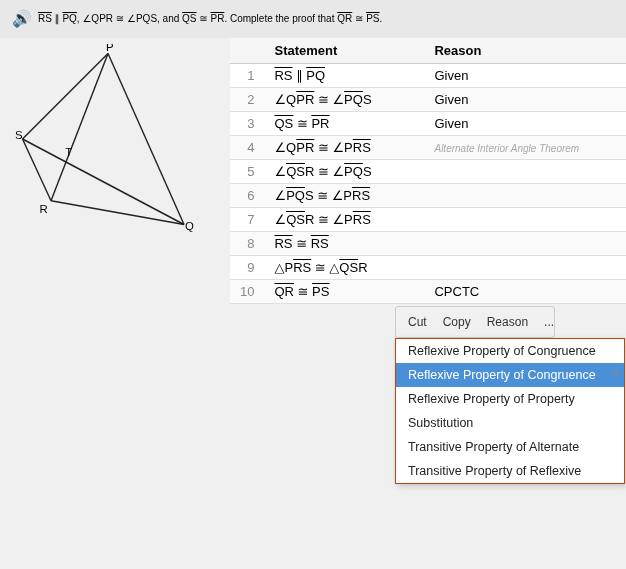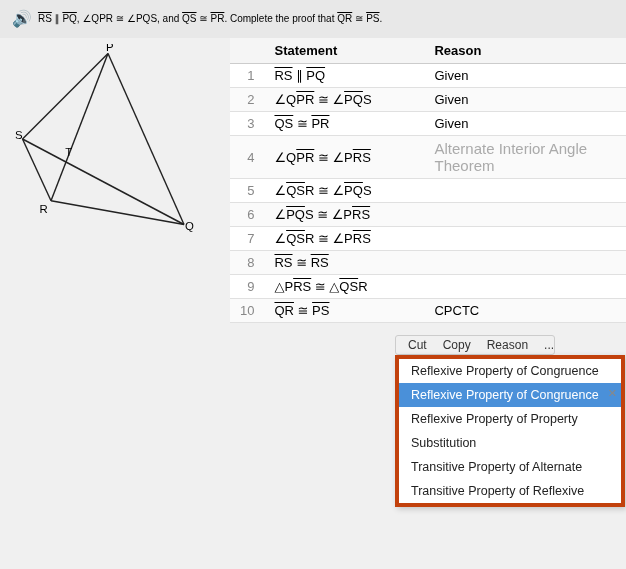"Alternate Interior Angle Theorem" span { font-size: 15px -> 10px; font-style: none -> italic }
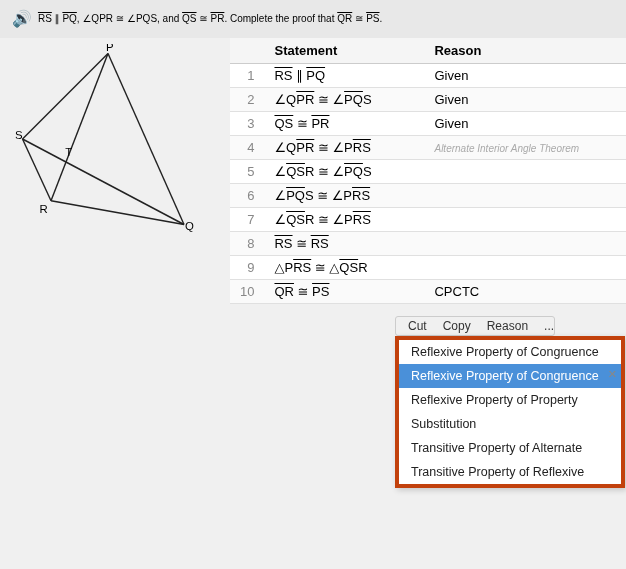"Cut" .cut-copy-paste-bar { margin-top: 12px -> 2px; padding: 0 4px -> 6px 4px }
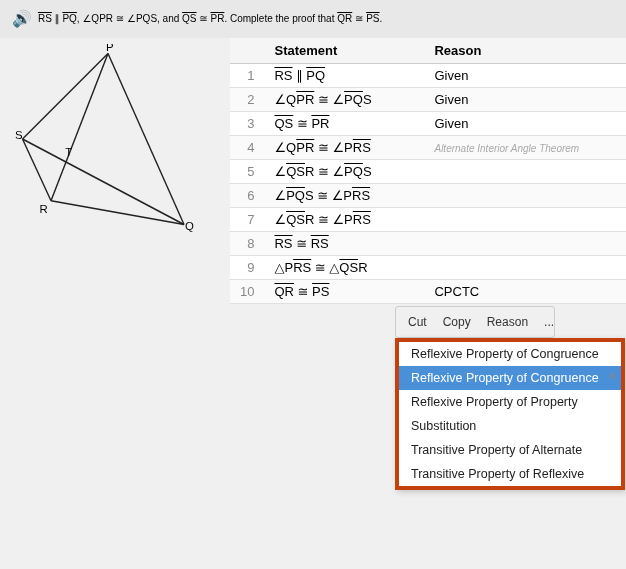"Reflexive Property of Congruence" .dropdown-menu { border: 4px solid #c2410c -> 1px solid #c2410c }
